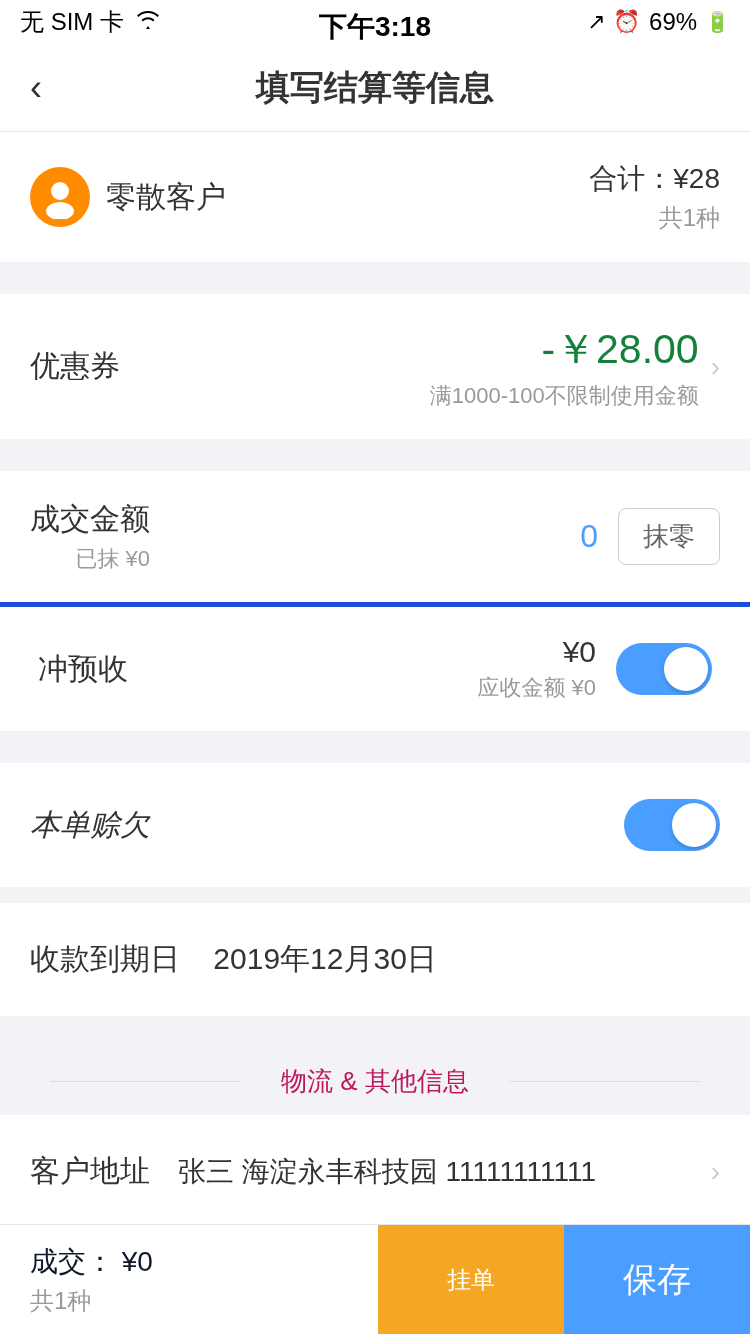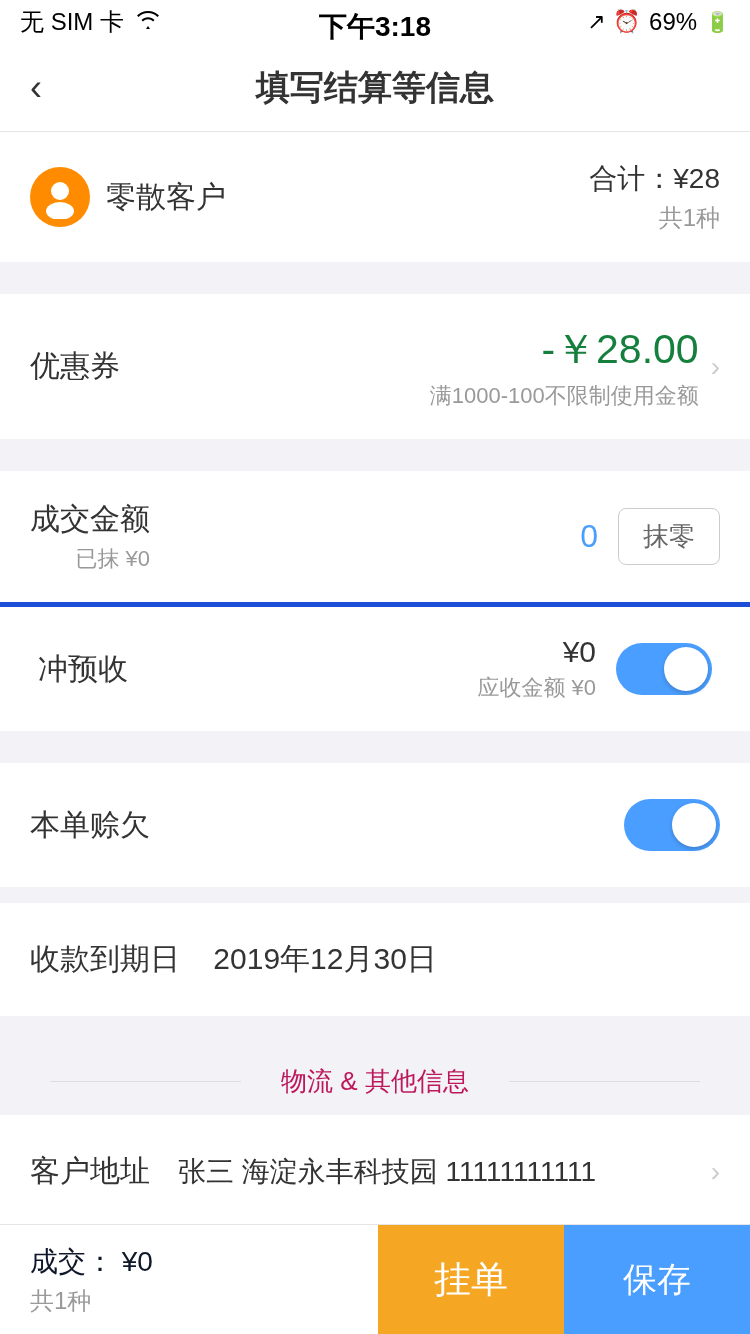"本单赊欠" .debt-row { font-style: none -> italic }
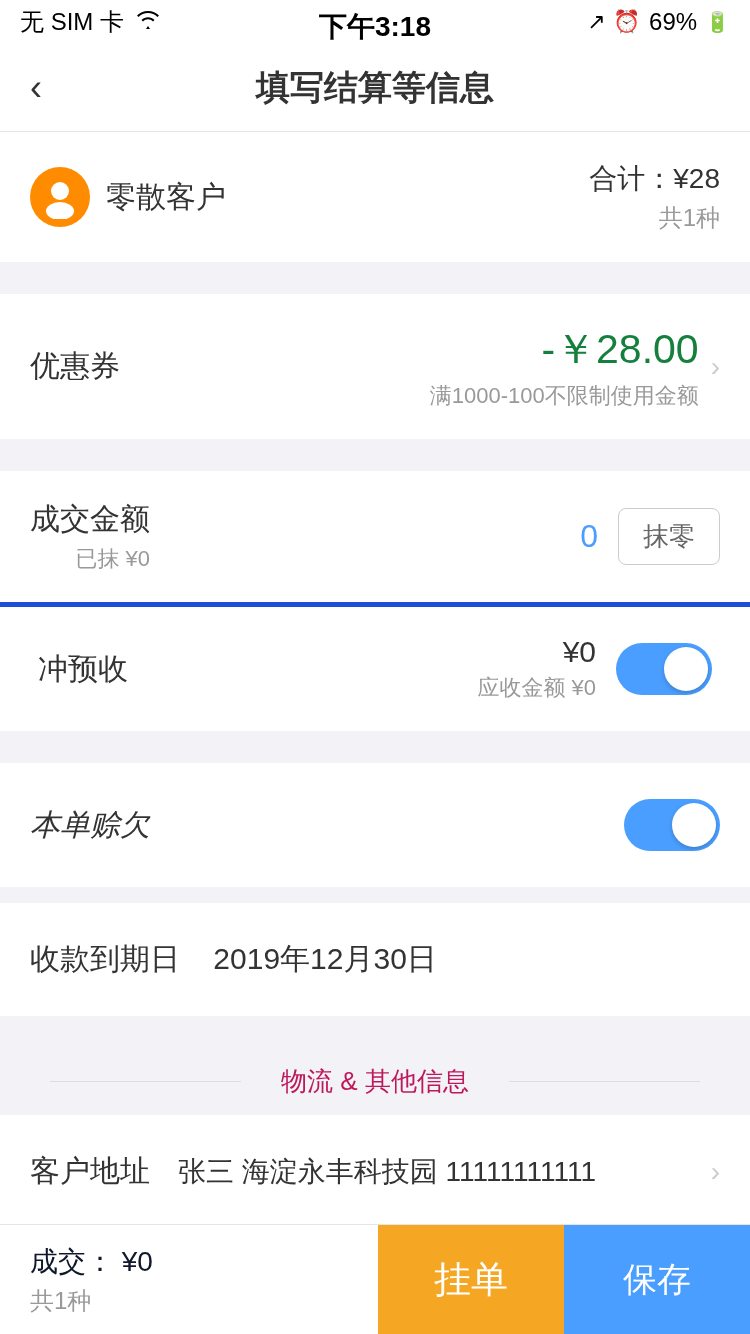"挂单" .btn-pending { font-size: 37px -> 24px }
